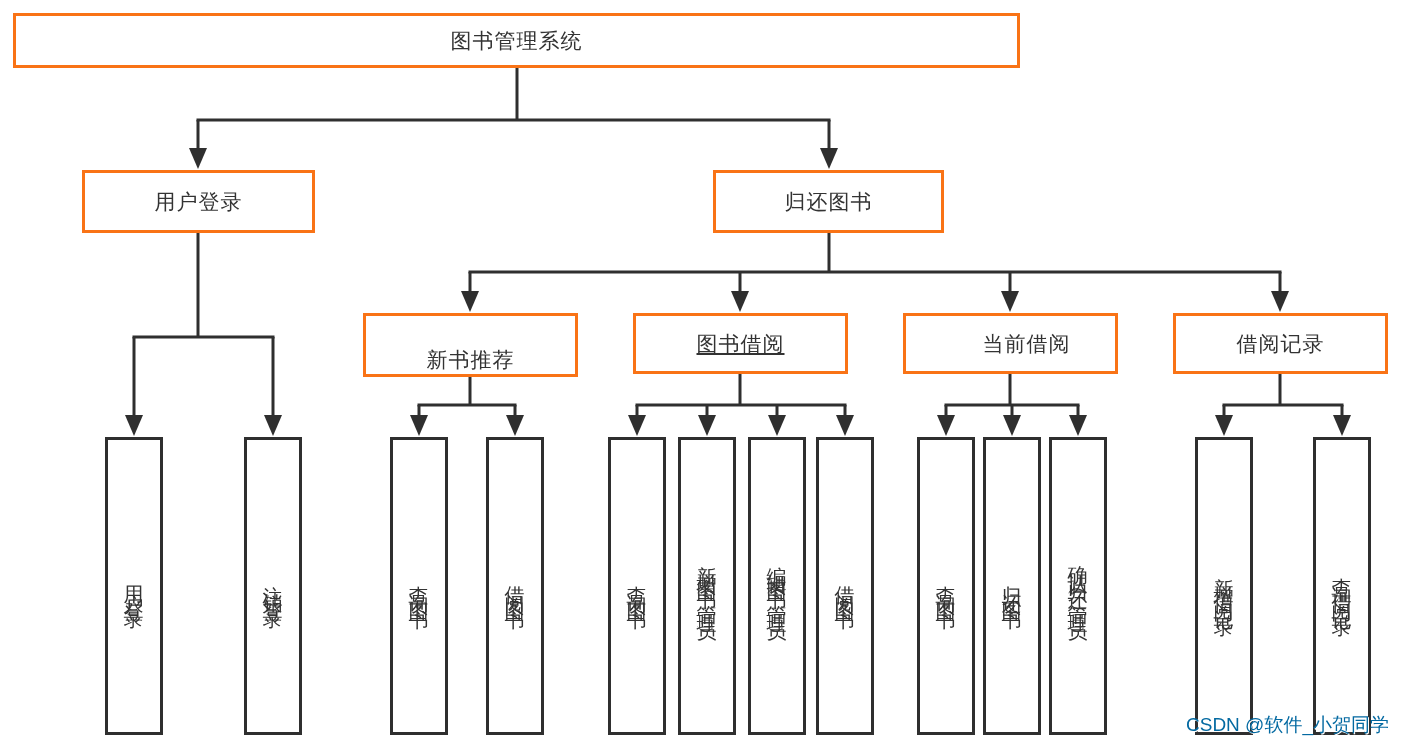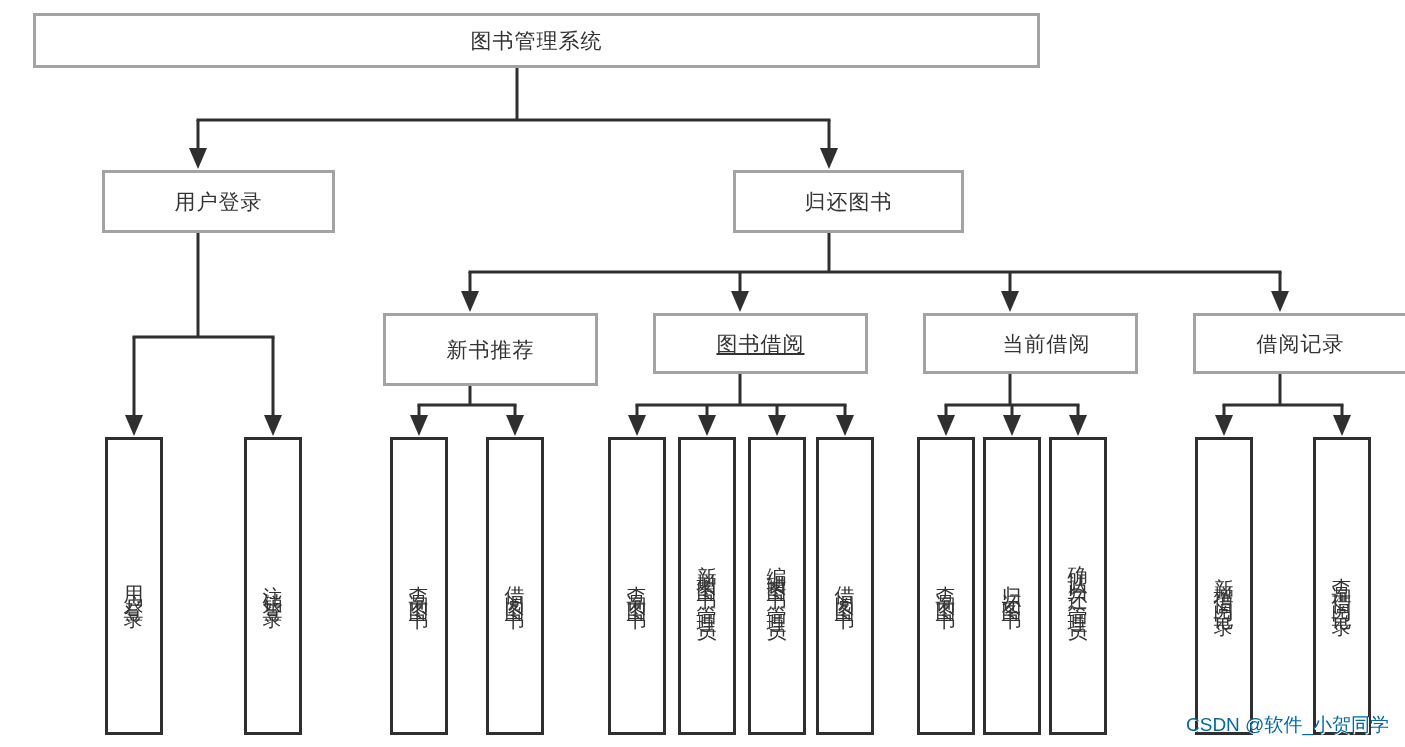"图书管理系统" .node { border: 3px solid #a3a3a3 -> 3px solid #f97316; margin-left: 20px -> none }
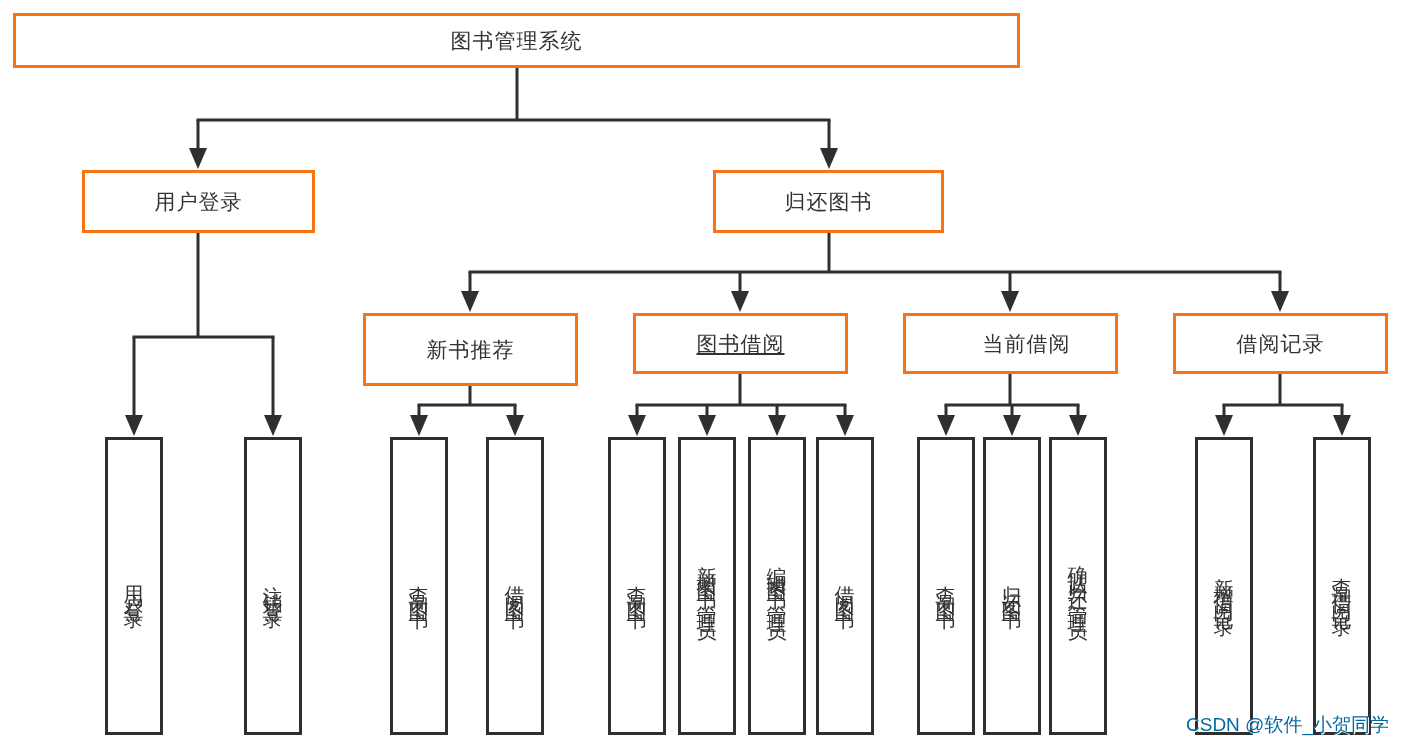"新书推荐" div.node { align-items: none -> flex-end; height: 73px -> 64px }
